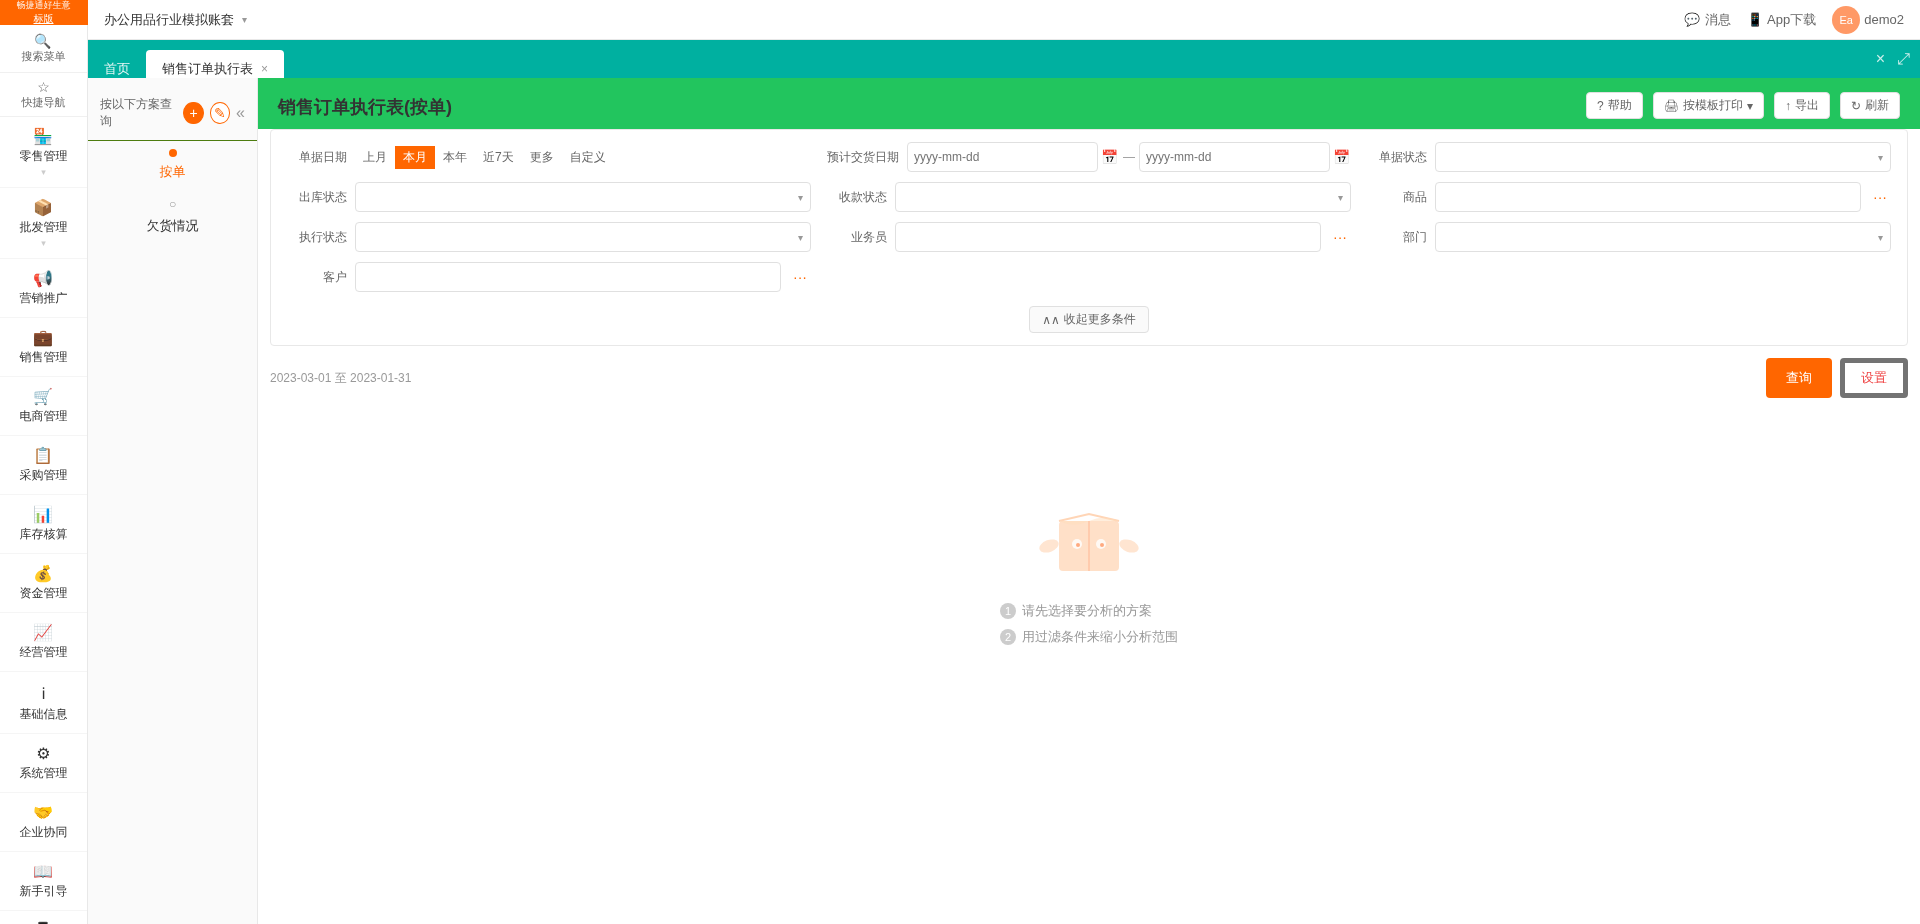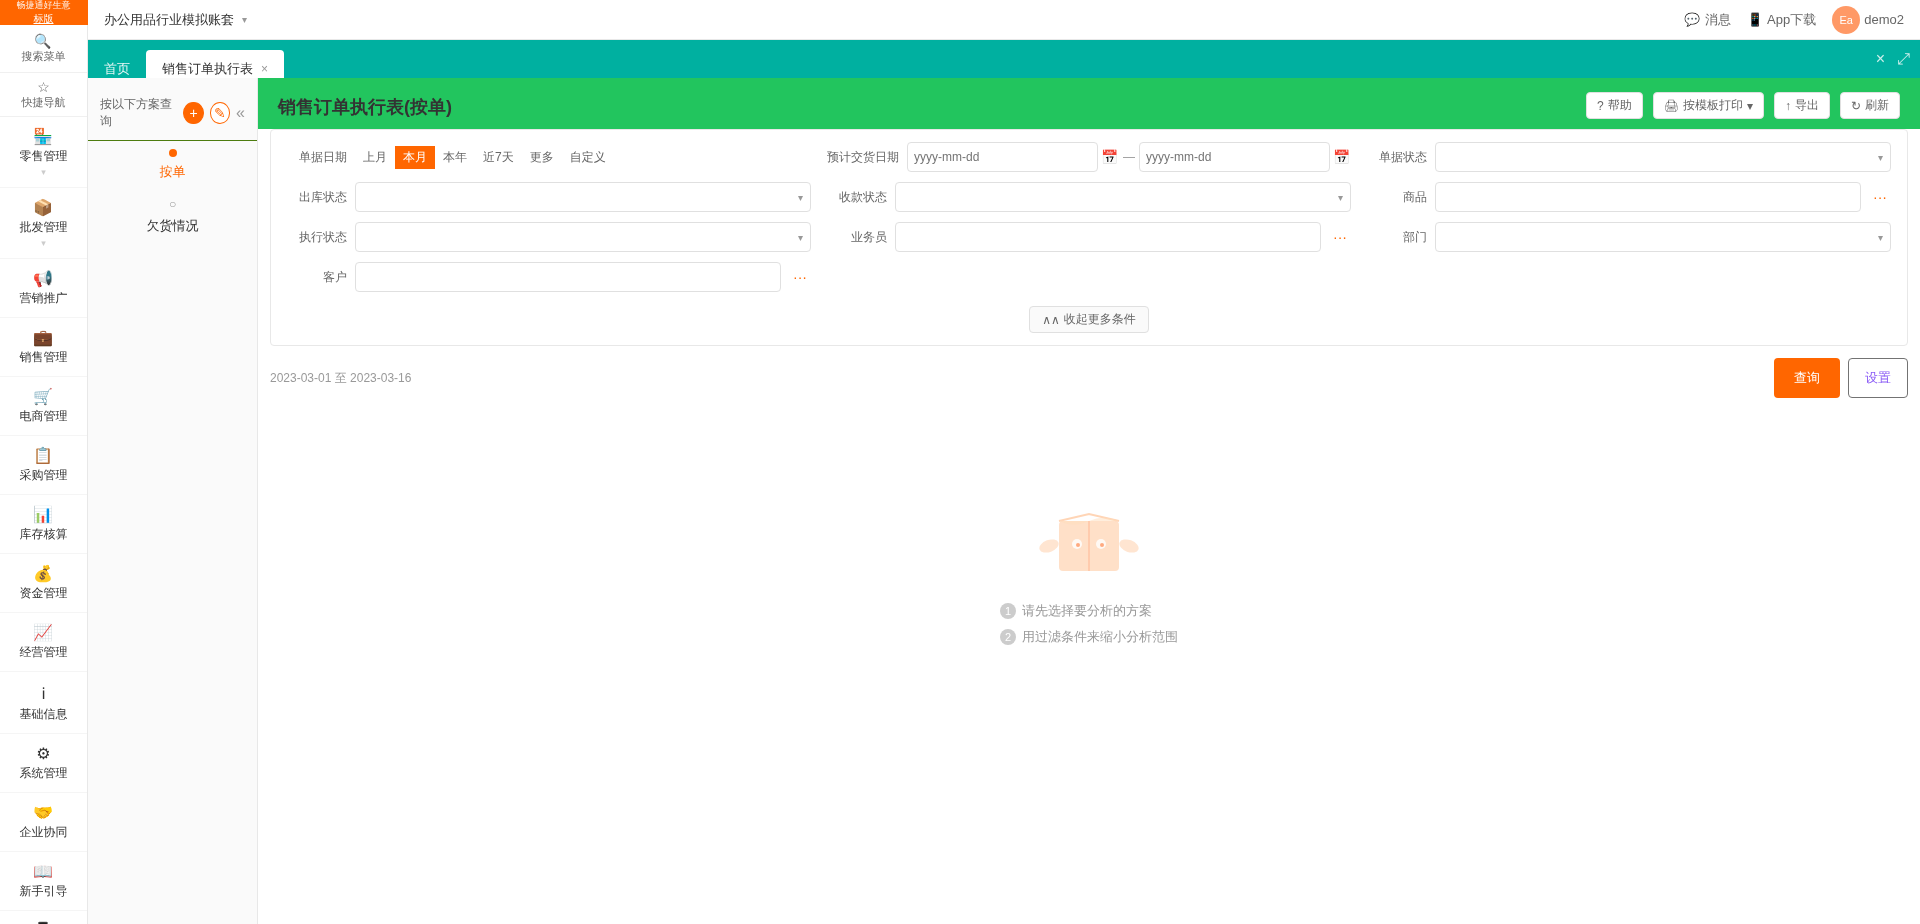"2023-03-01 至 2023-03-16" span { text: 2023-03-16 -> 2023-01-31 }
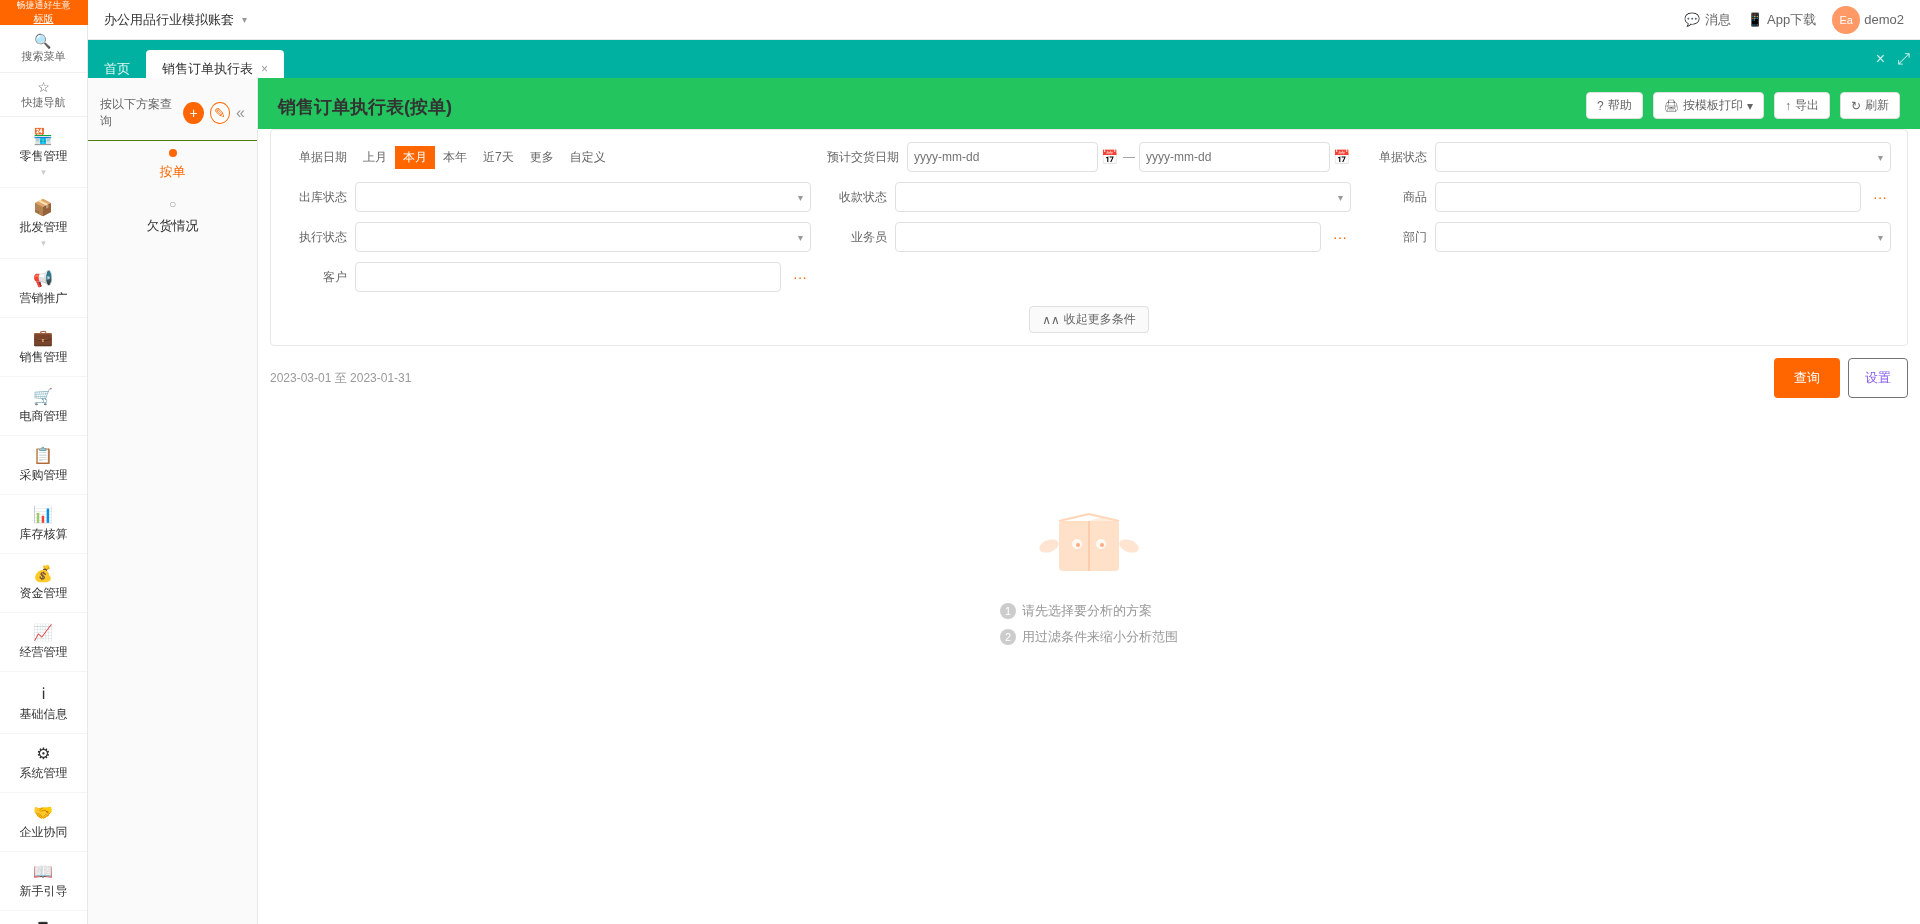"设置" .btn-secondary { border: 1px solid #737373 -> 5px solid #737373; color: #8b5cf6 -> #ef4444 }
